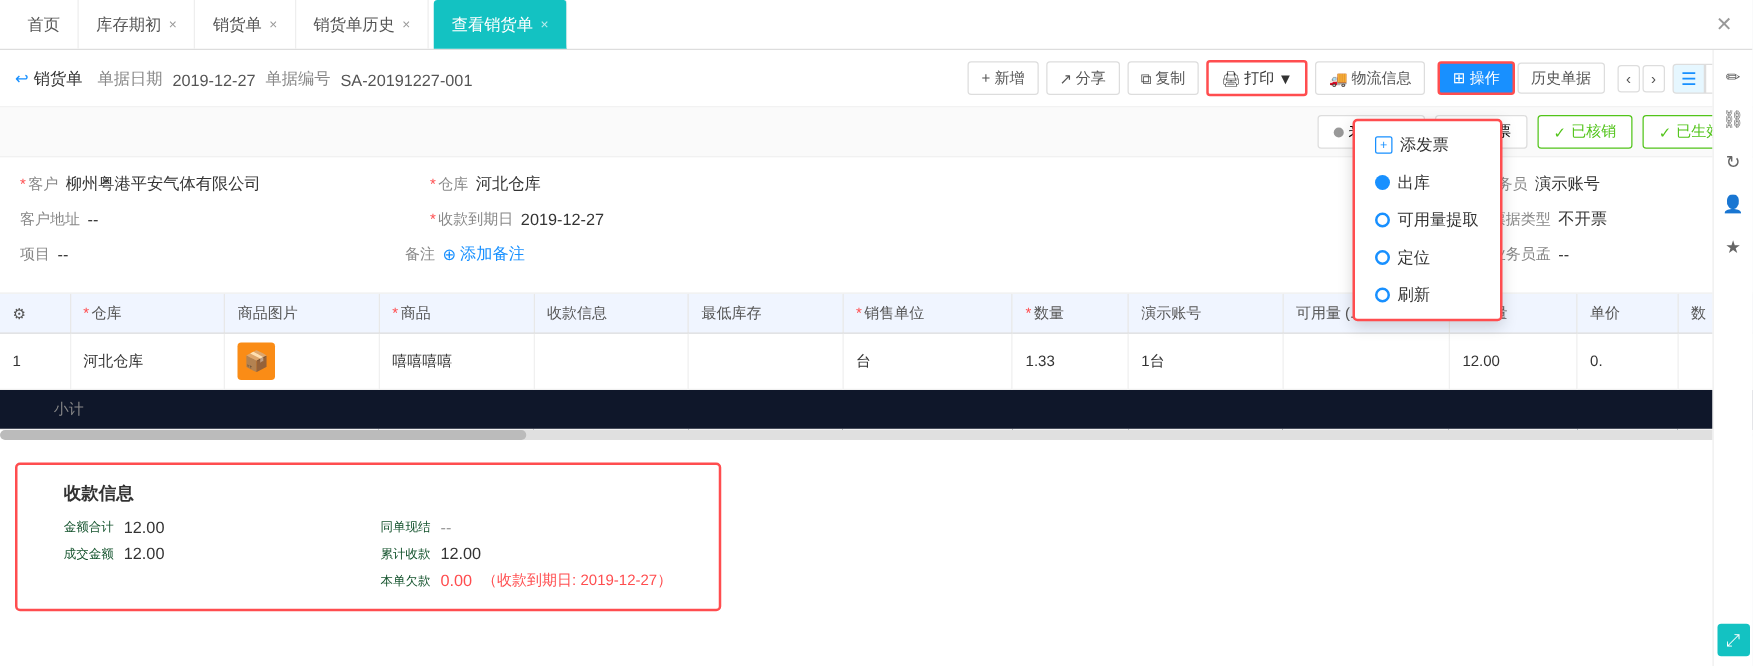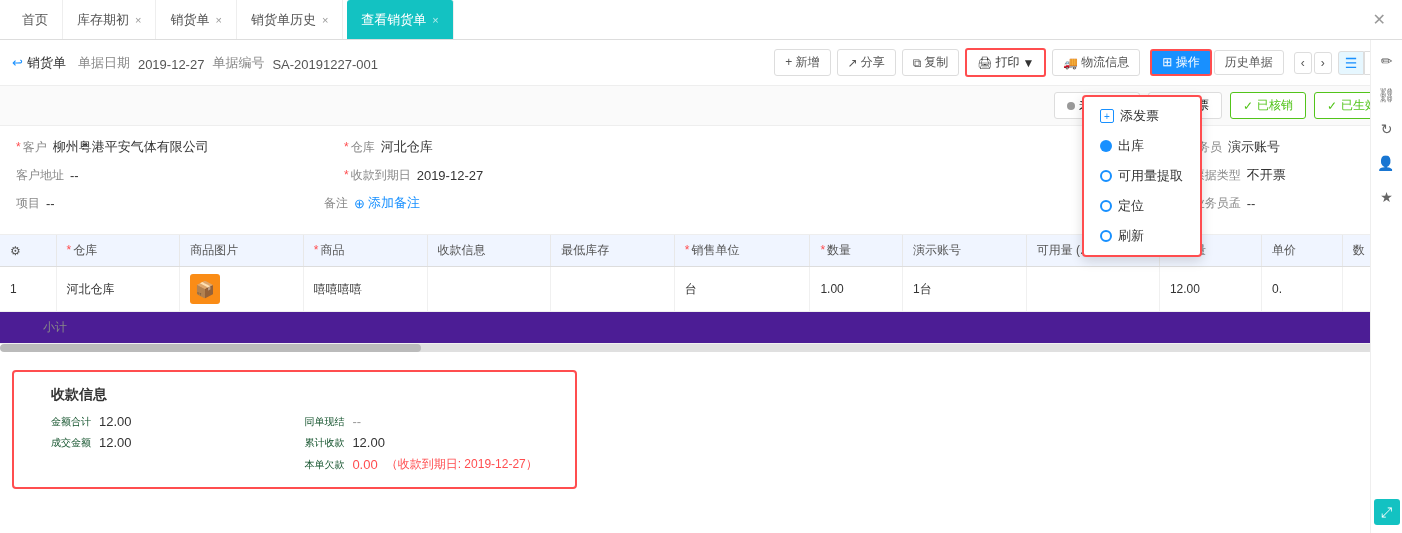"1.00" td { text: 1.00 -> 1.33 }
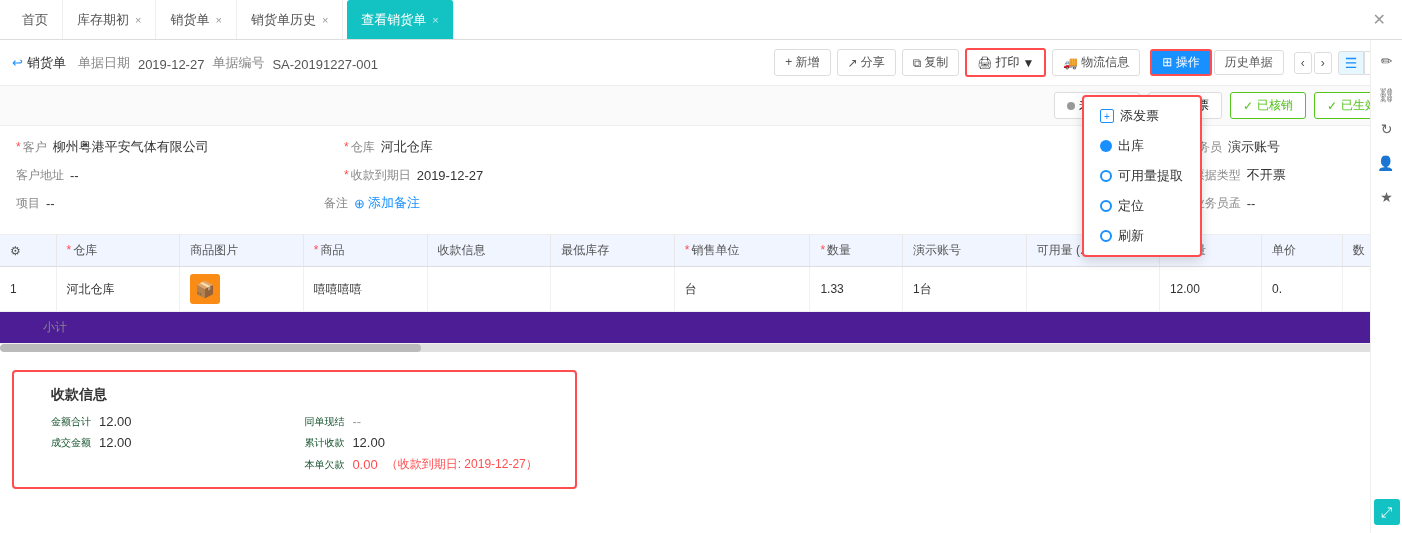"小计" .subtotal-row td { background: #4c1d95 -> #0f172a }
